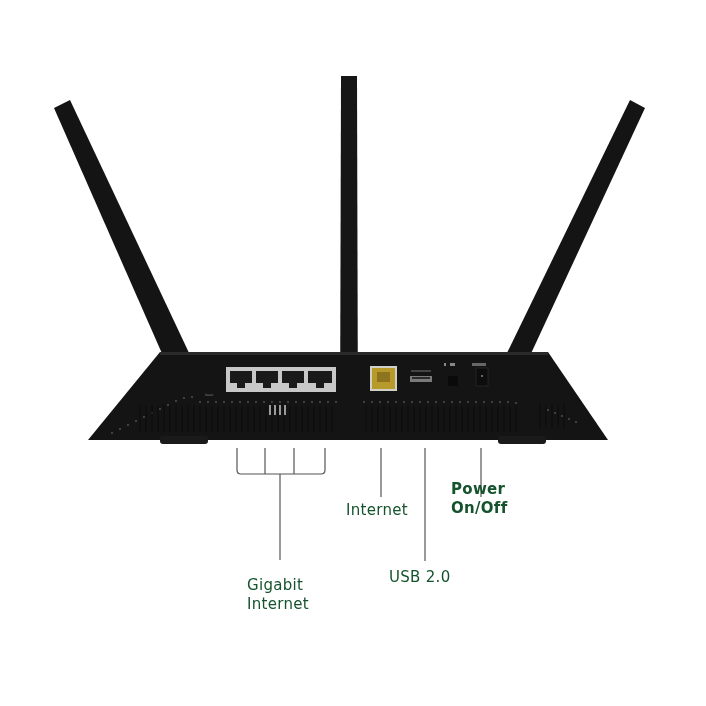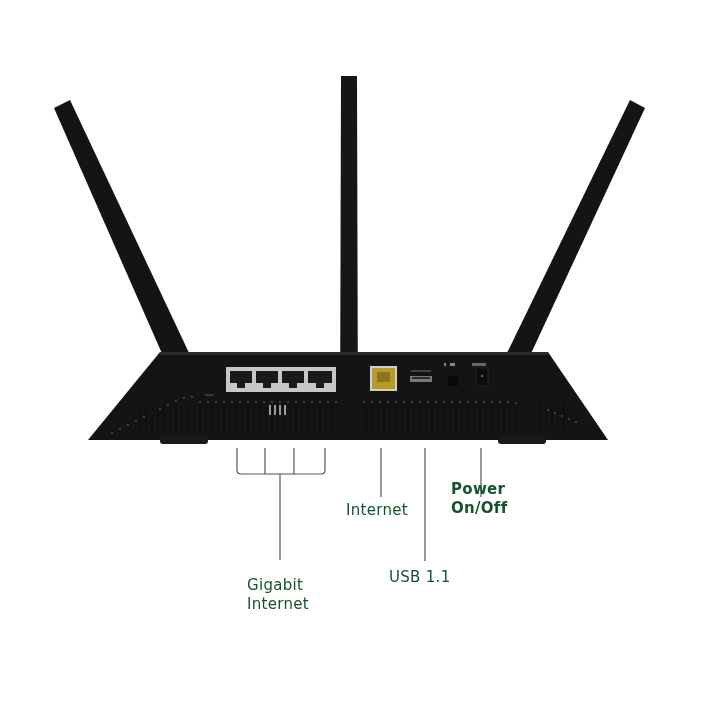"USB 1.1" span { text: 1.1 -> 2.0 }
